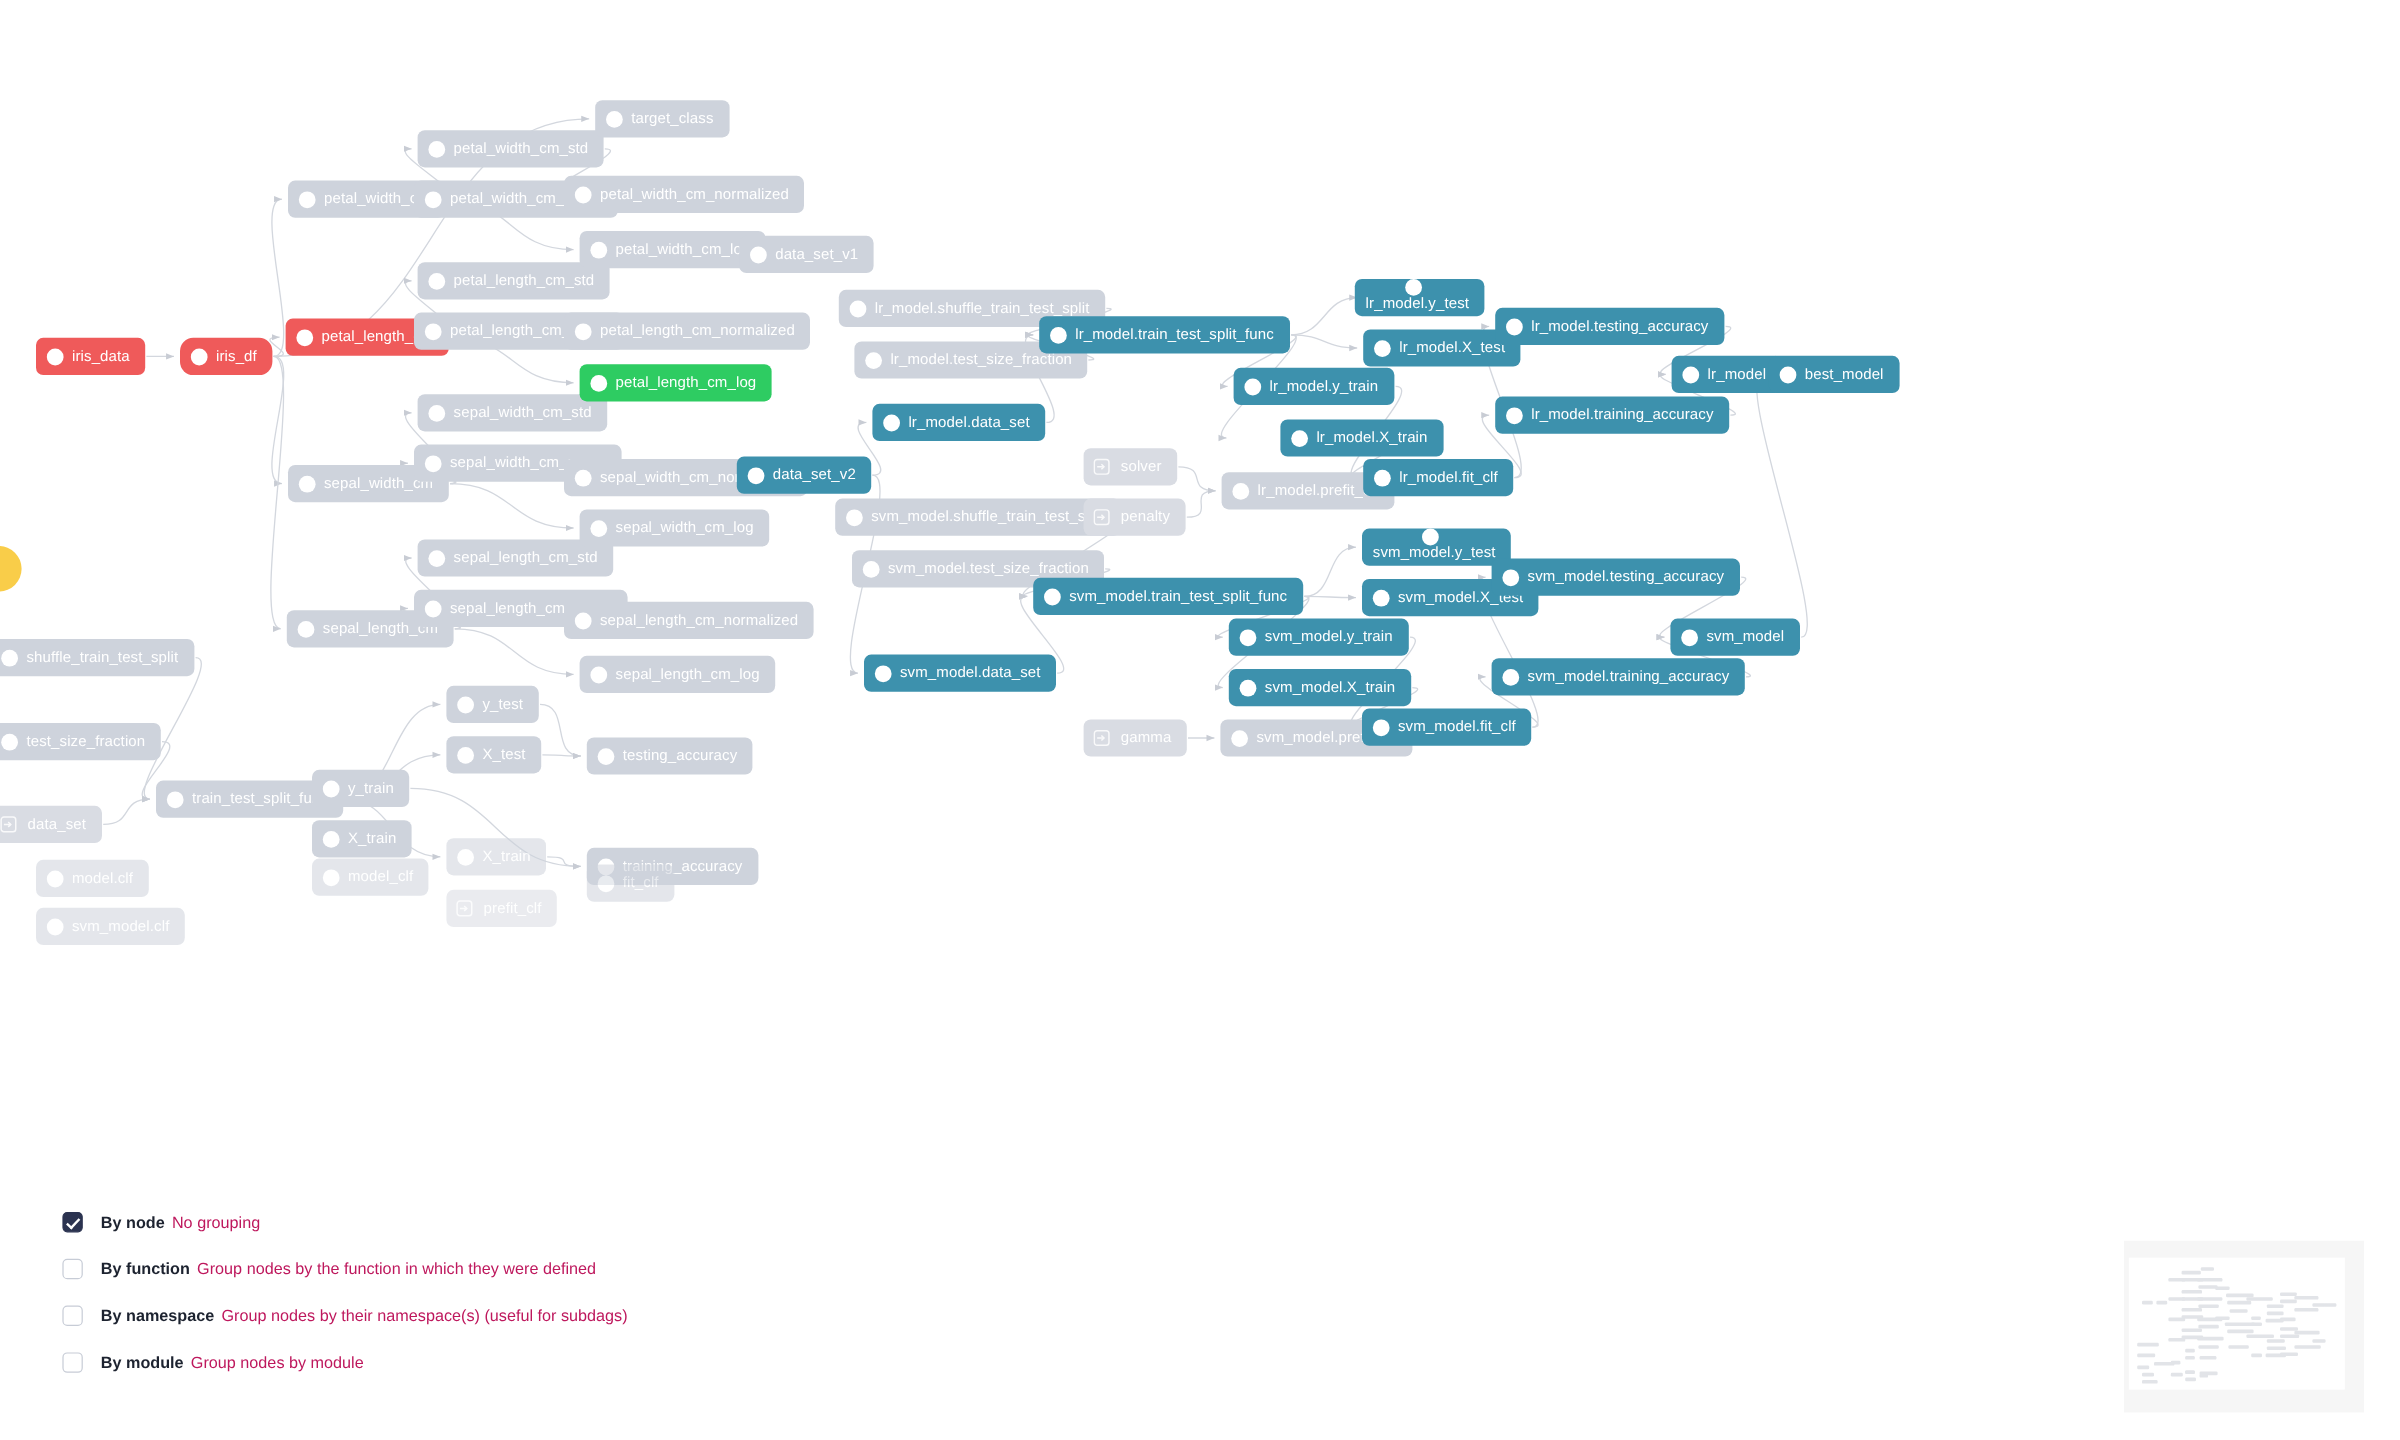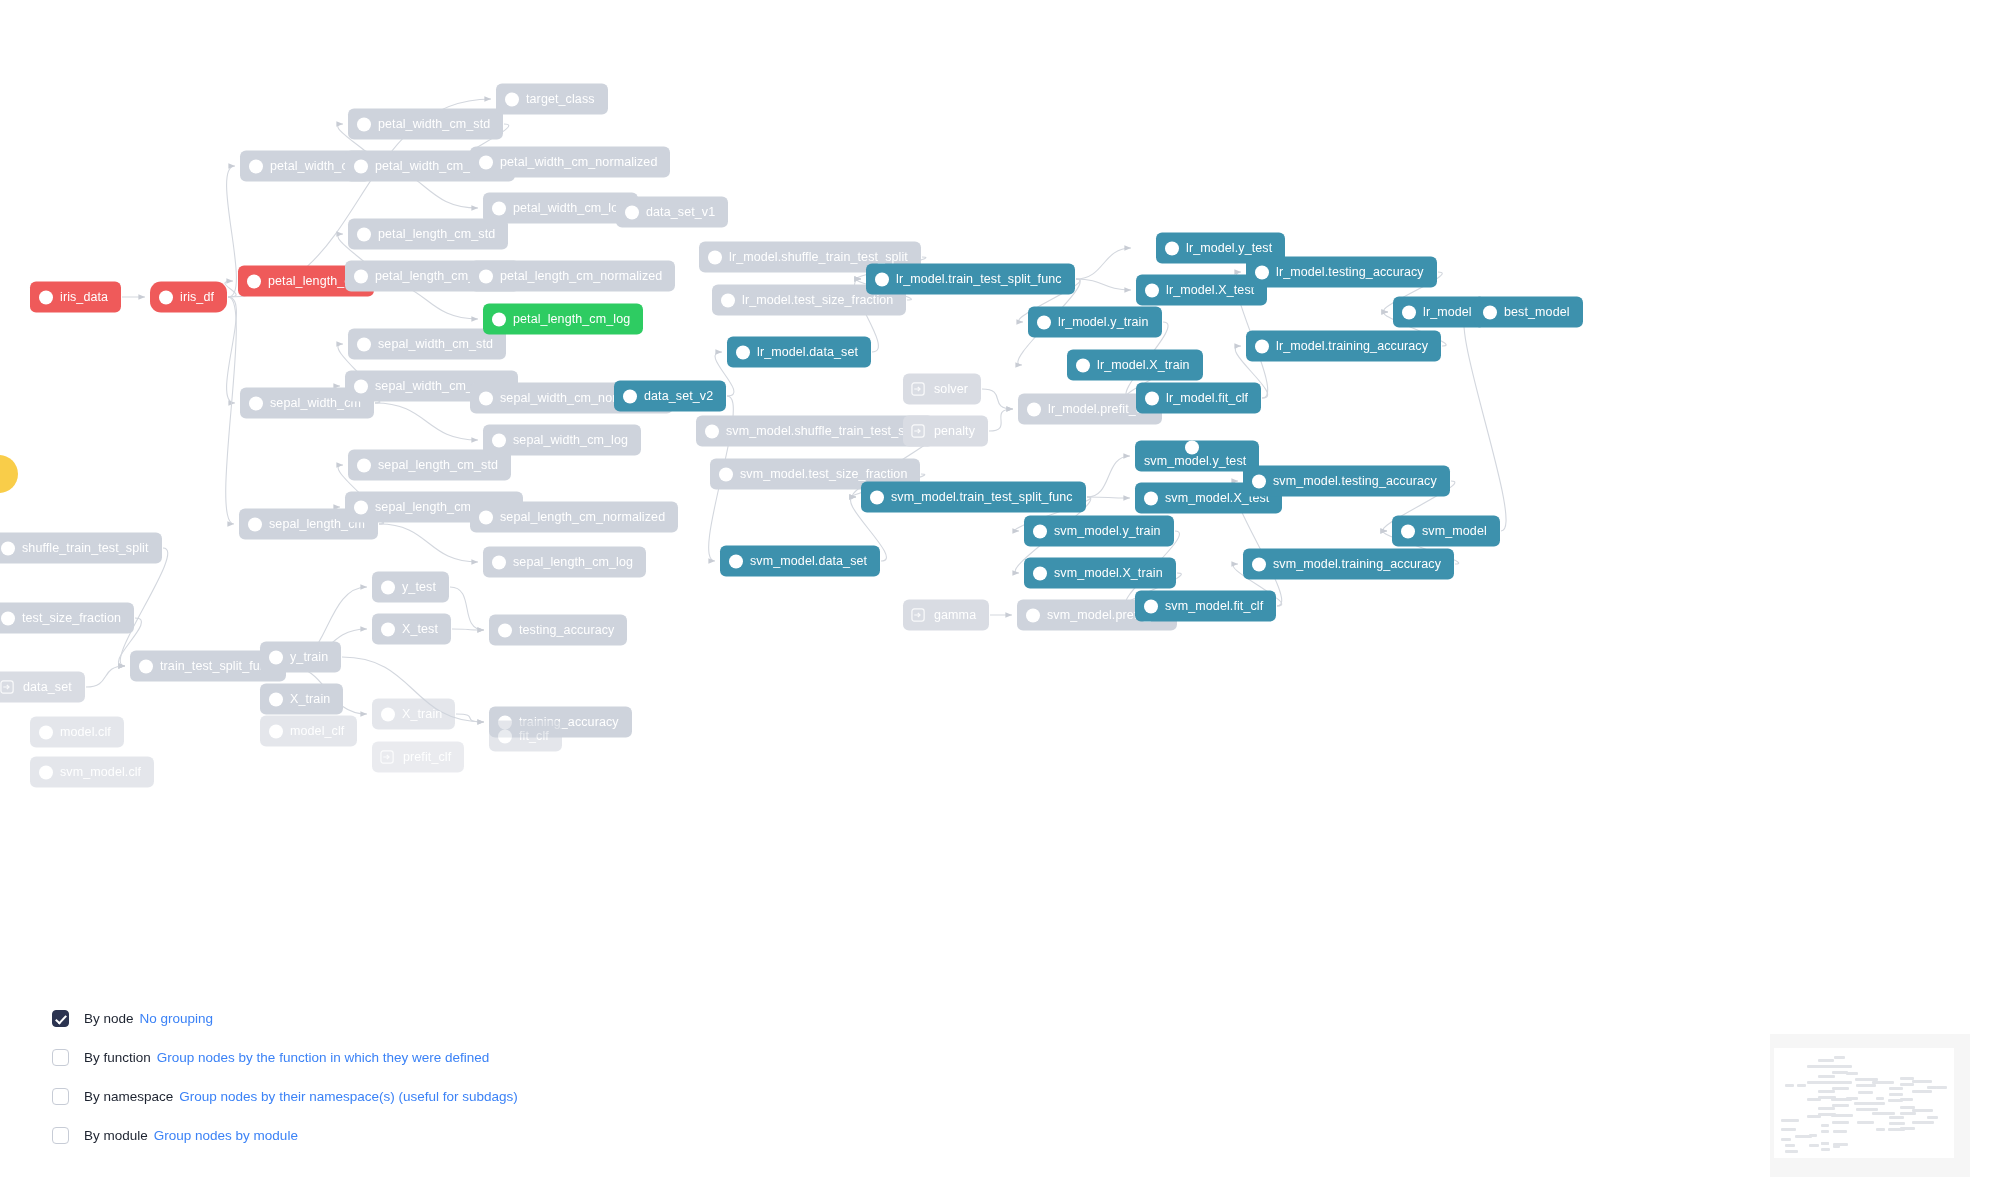"lr_model.y_test" div.node { flex-direction: none -> column; left: 1156px -> 1129px }
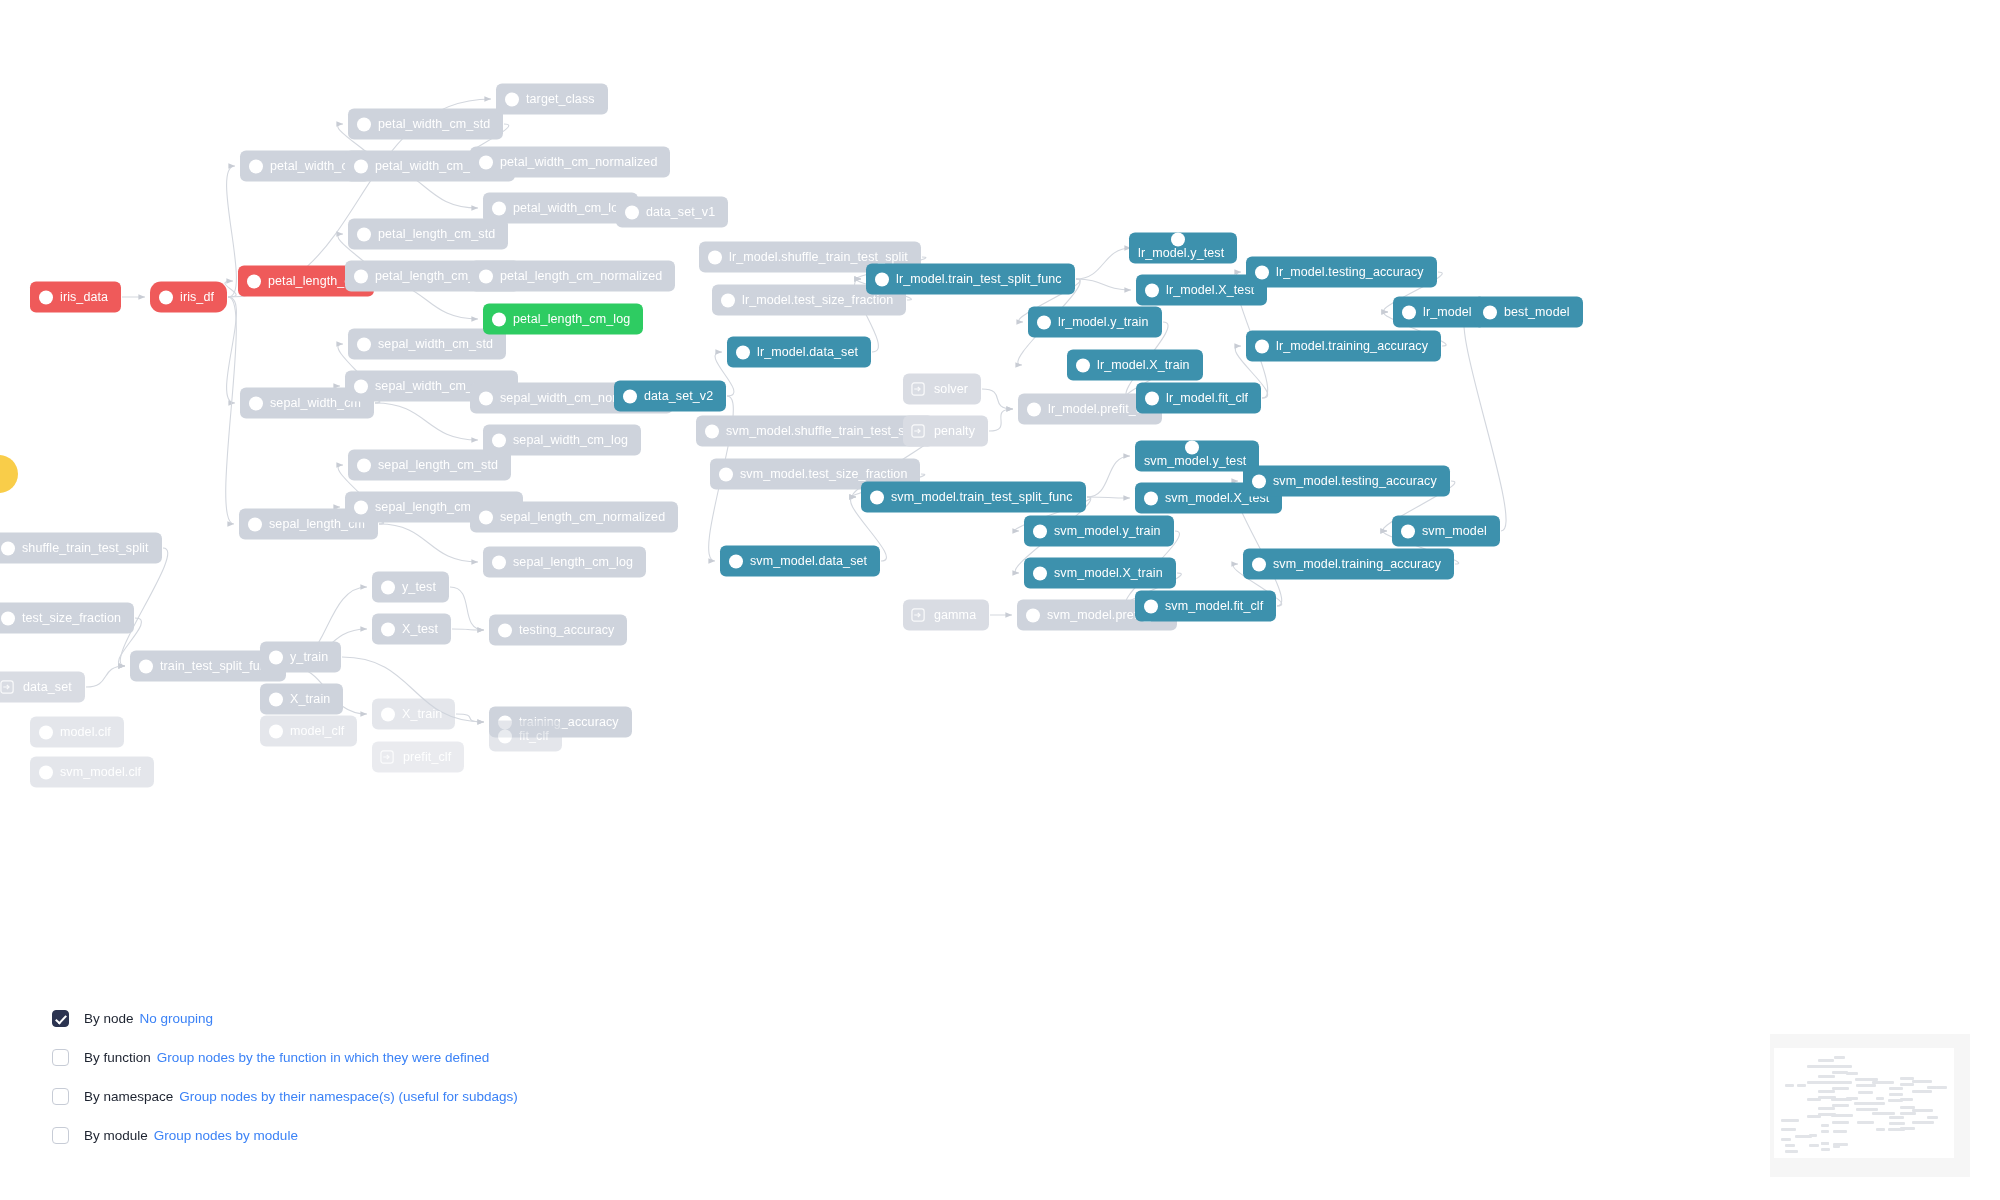"By node" .ctl-strong { font-weight: normal -> bold }
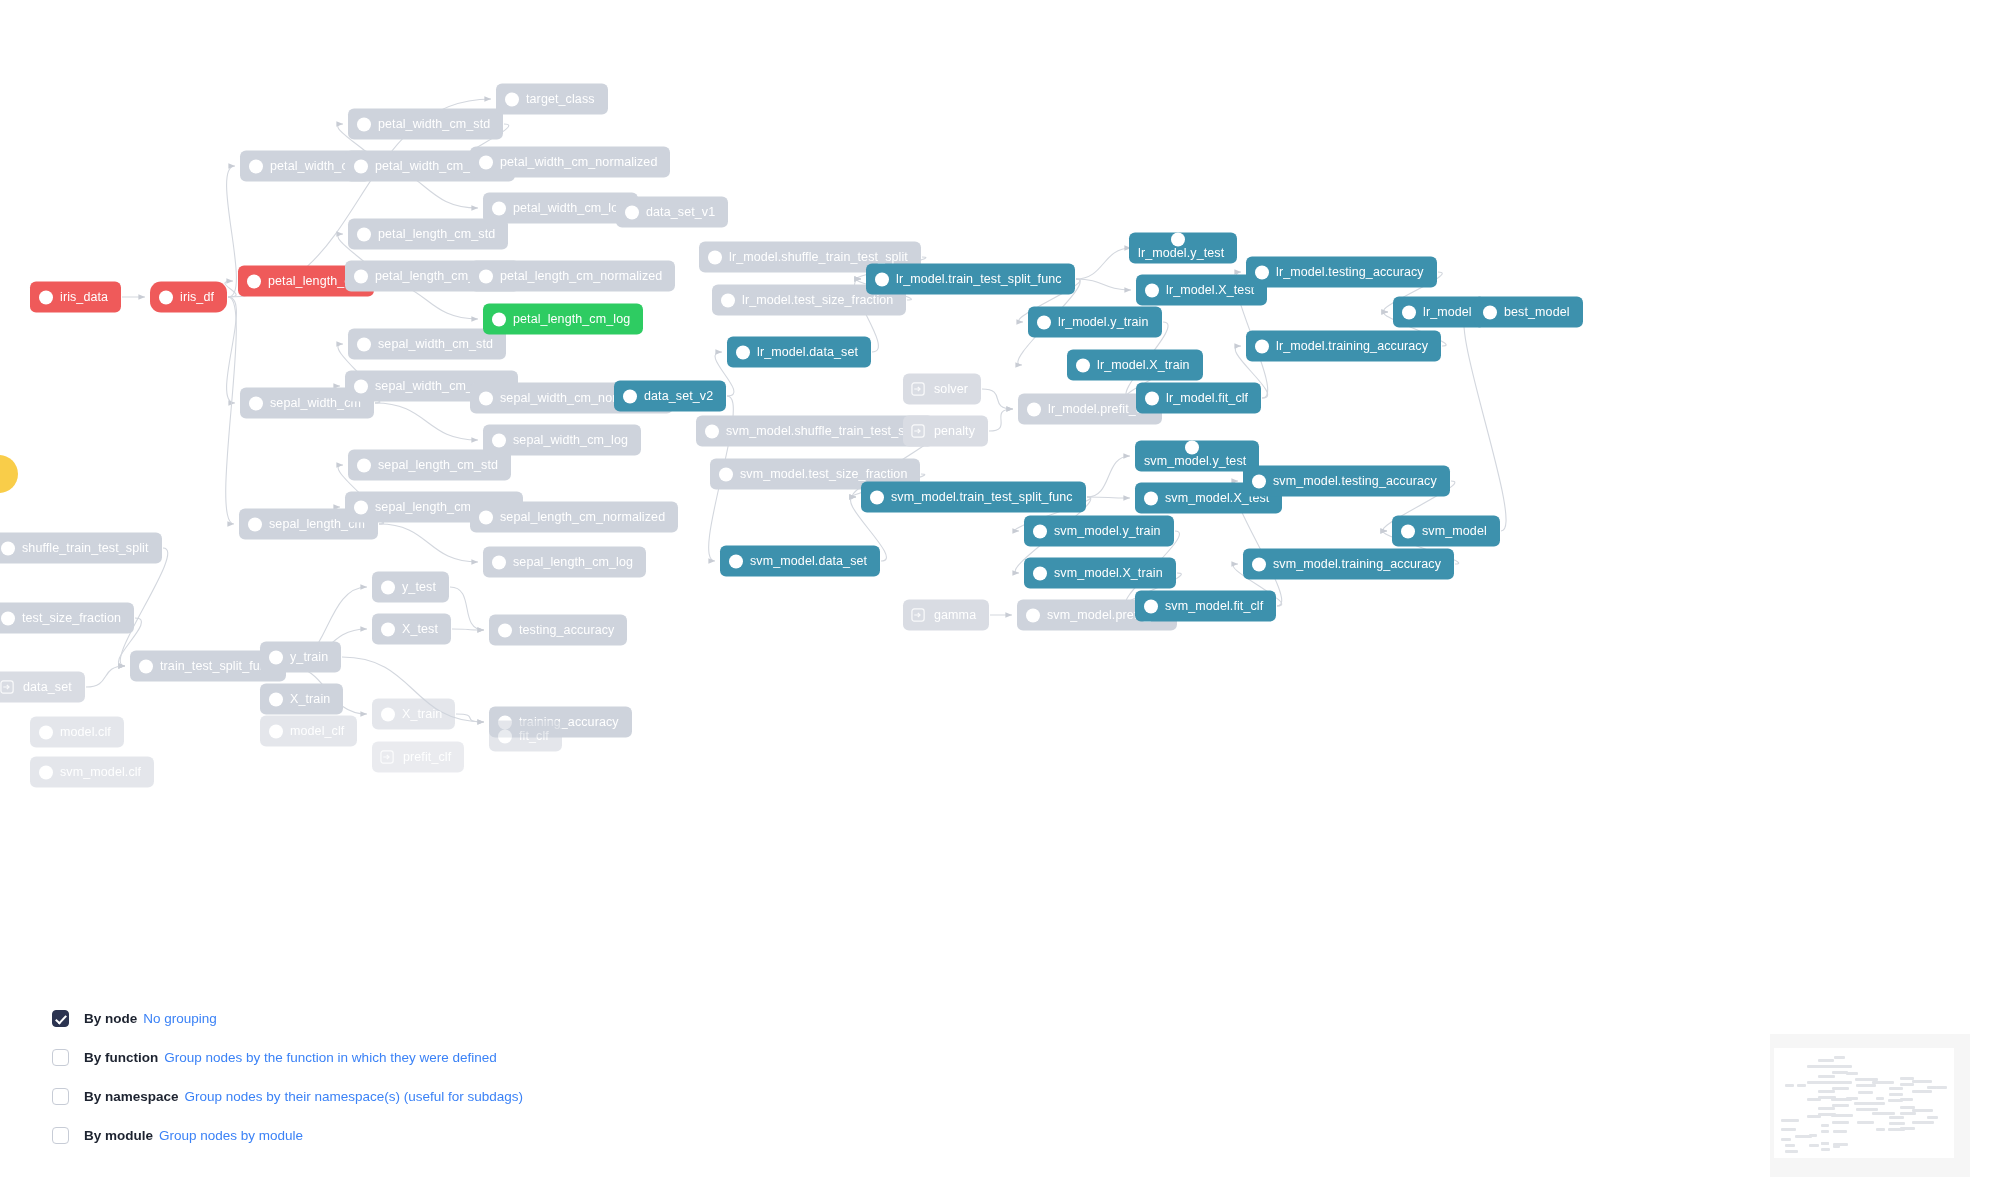"No grouping" .ctl-desc { color: #3b82f6 -> #be185d }
